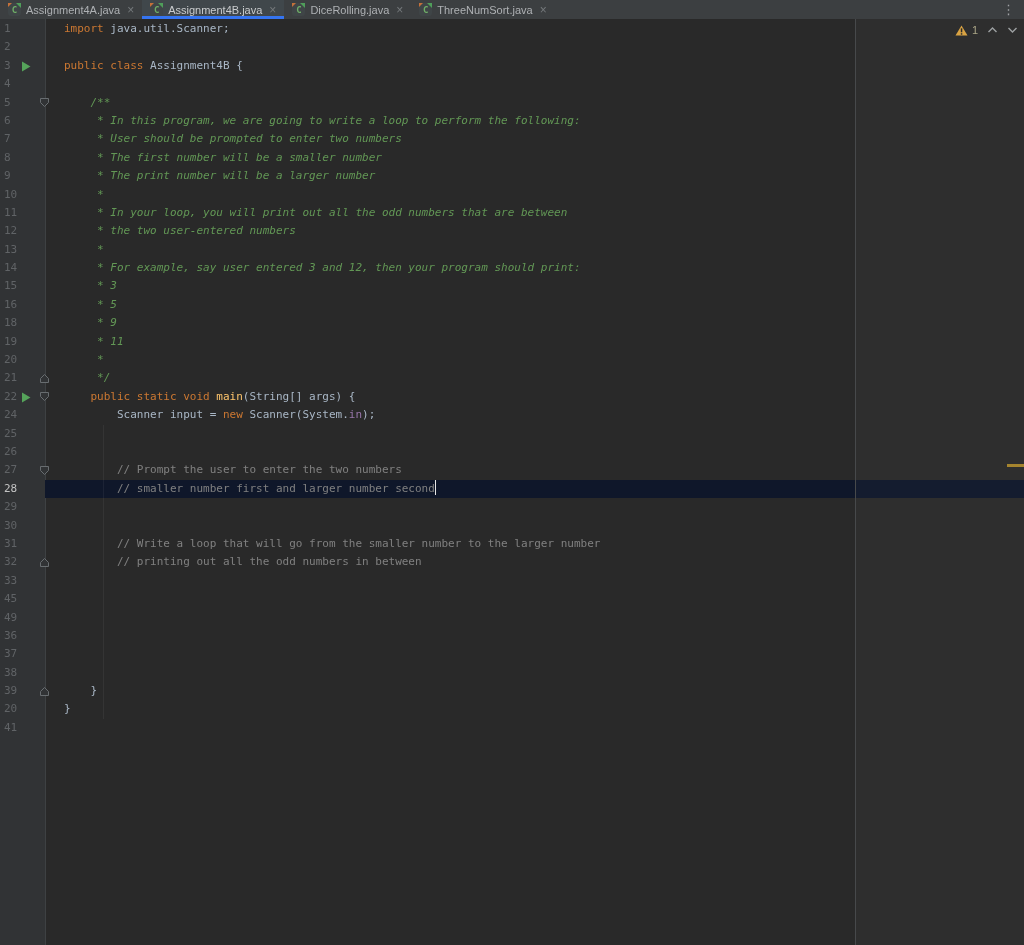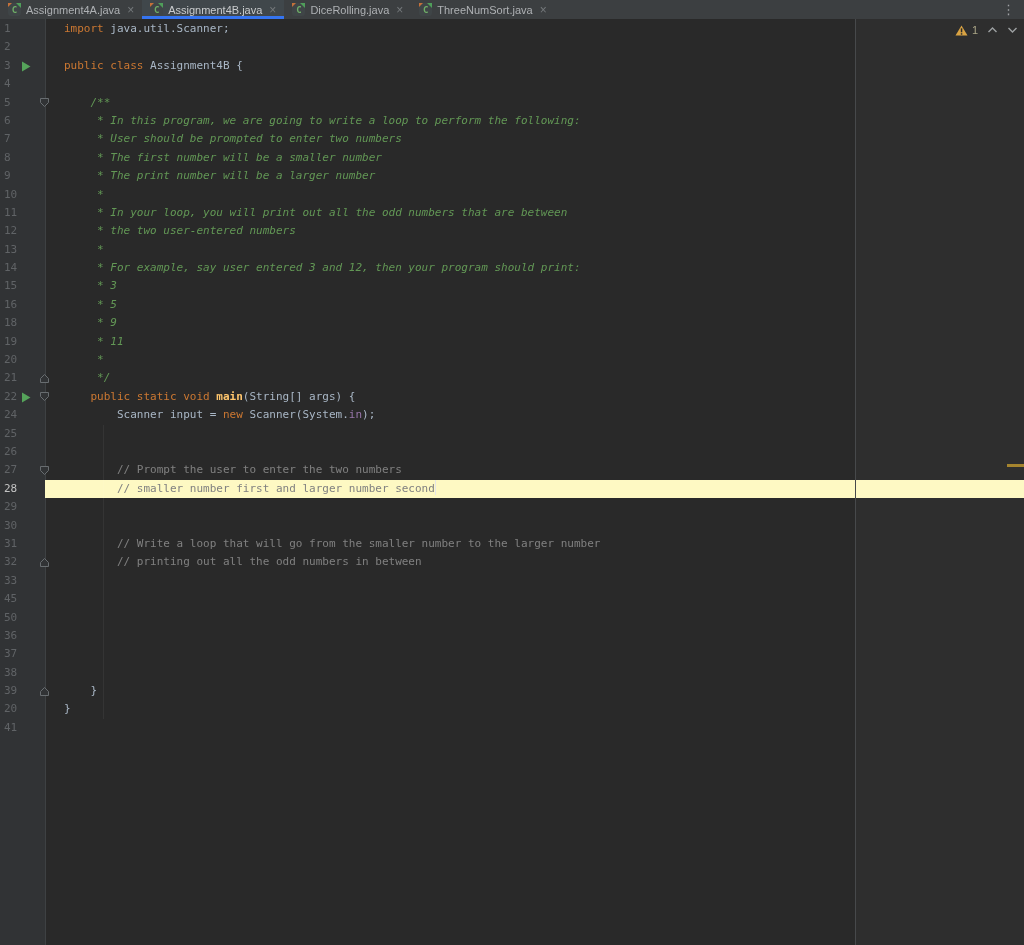"main" .tk-meth { font-weight: bold -> normal }
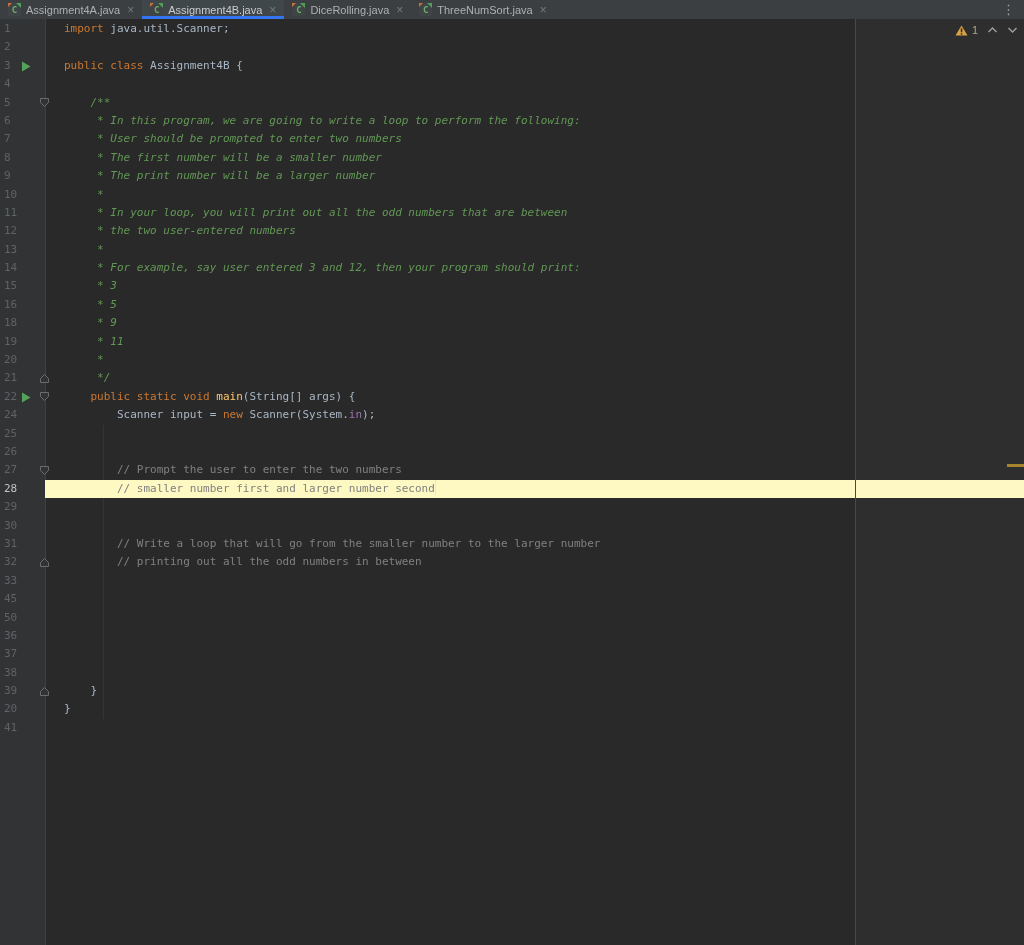"// smaller number first and" .row.cur .code { background: #fef9c3 -> #0f172a }
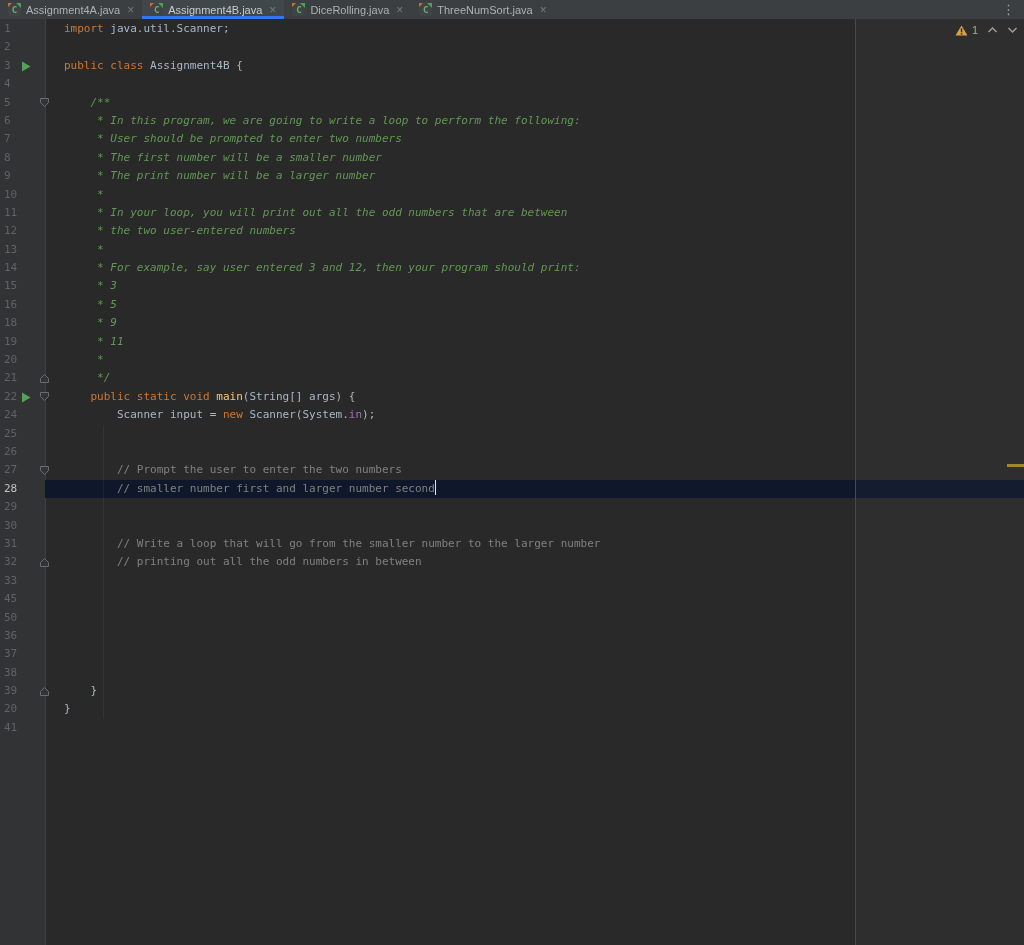"50" span.num { text: 50 -> 49 }
